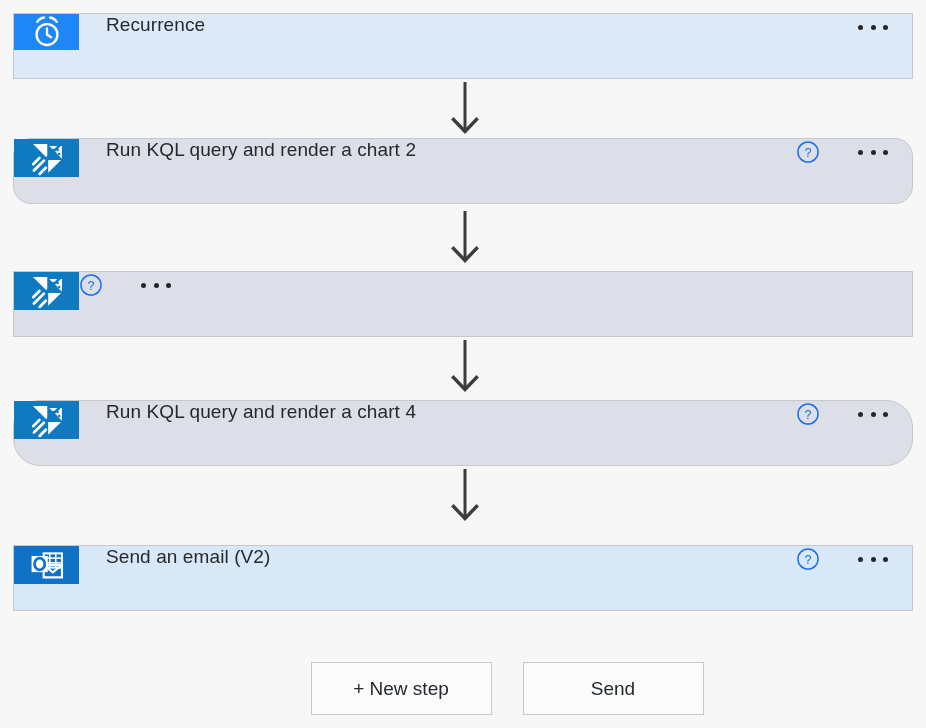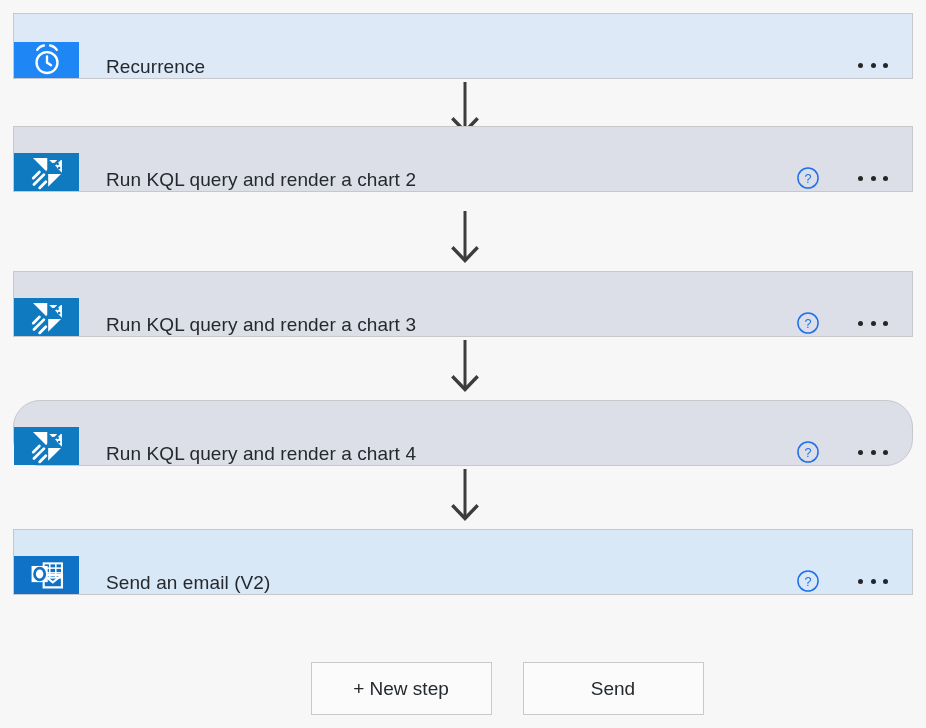"Recurrence" .flow-card { align-items: flex-end -> flex-start }
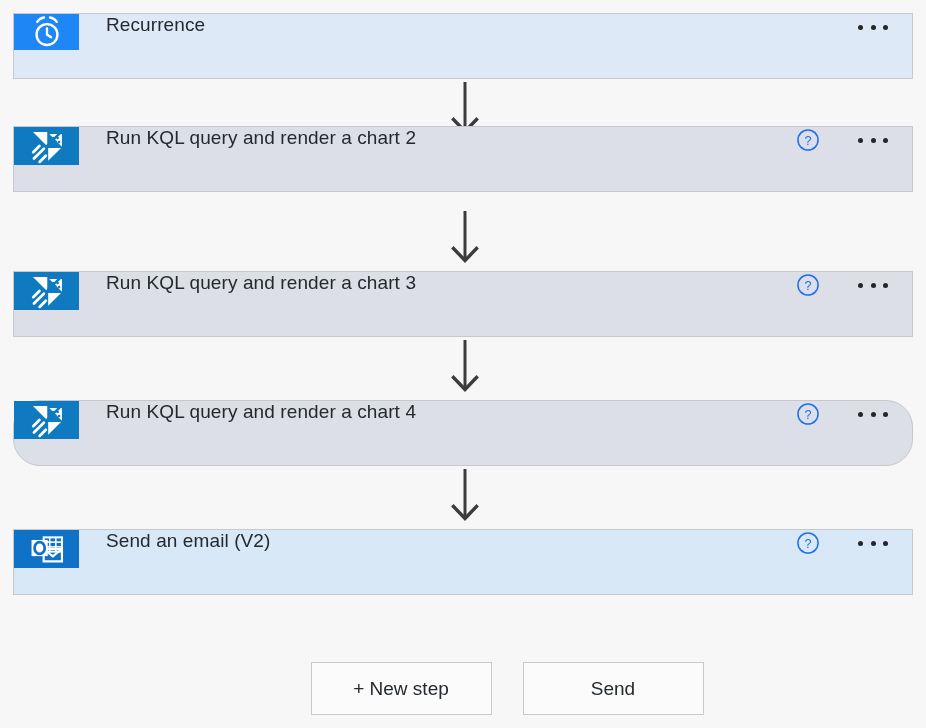"Run KQL query and render a chart 2" div.flow-card { border-radius: none -> 18px; top: 126px -> 138px }
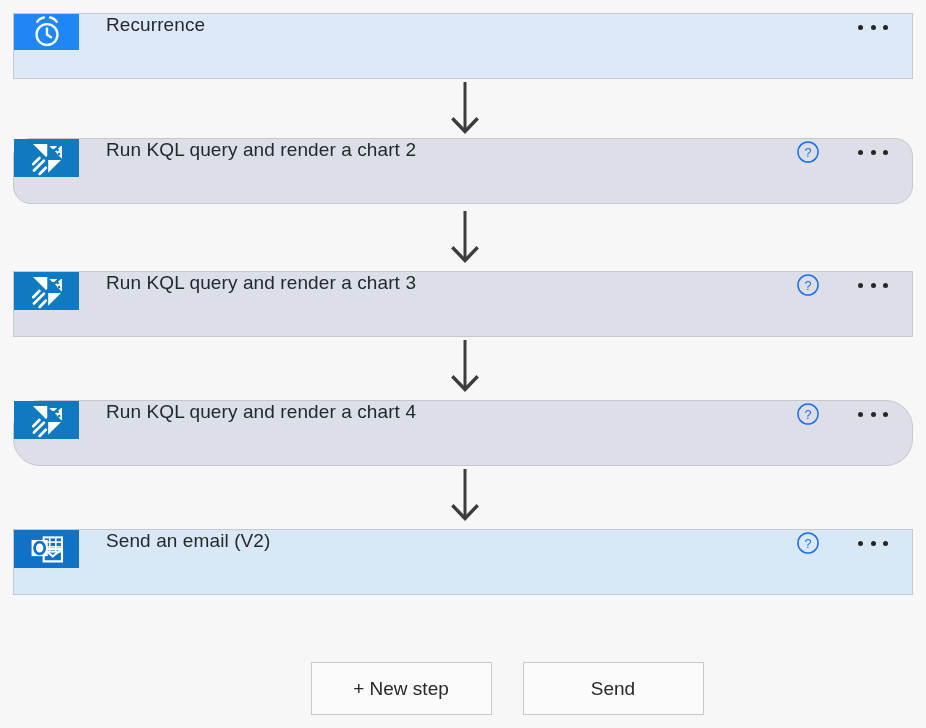"Run KQL query and render a chart 3" div.card-title { html: <div>Run KQL query and render a chart 3</div> -> none }
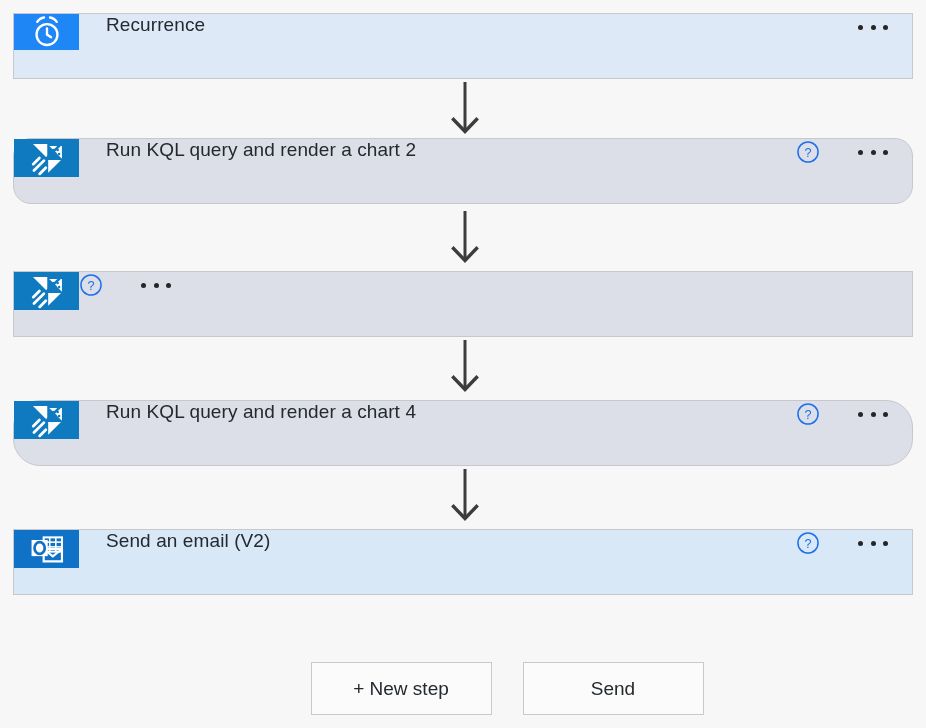"Send an email (V2)" .flow-card.connector { margin-top: none -> 16px }
